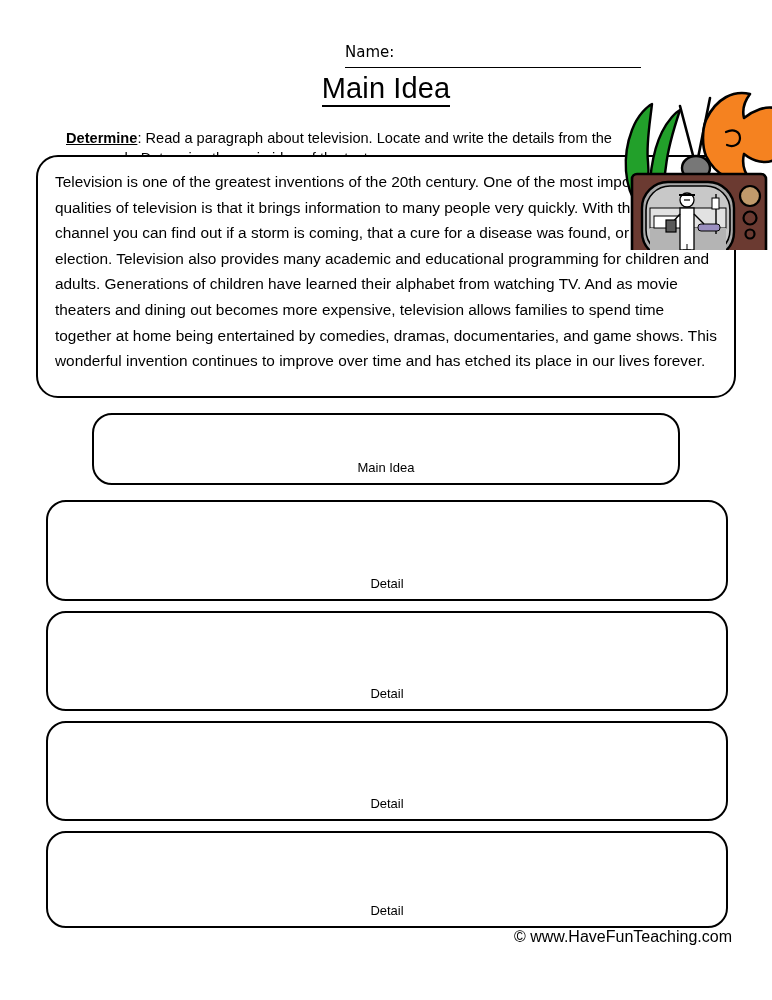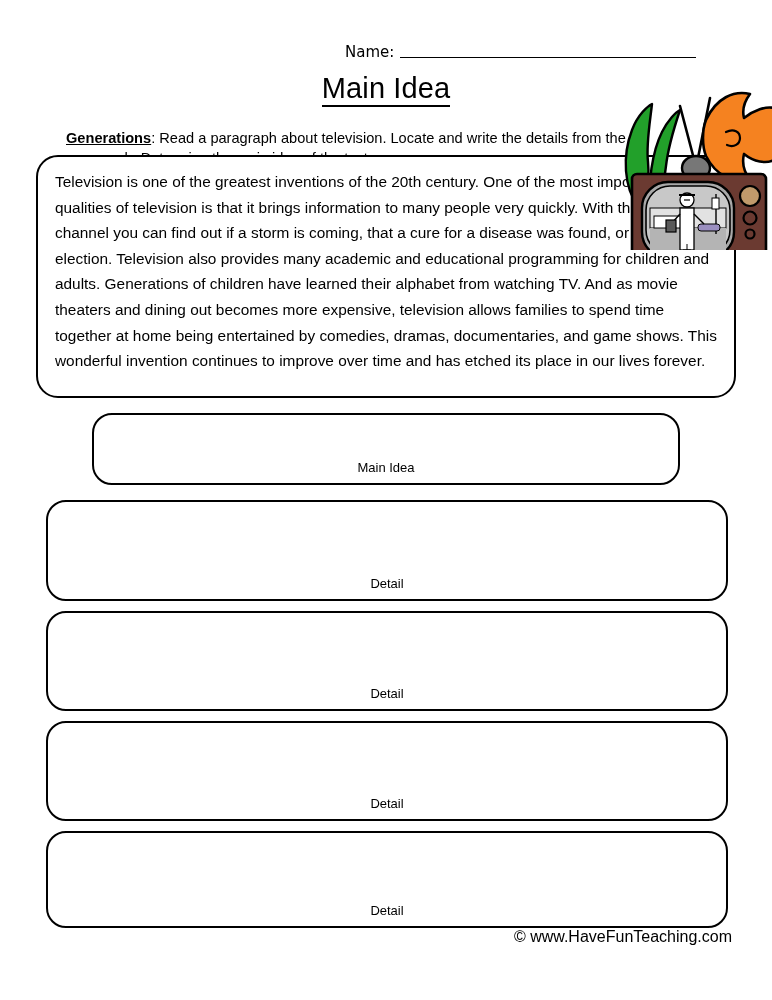"Name:" .name-row { align-items: flex-end -> none; flex-direction: none -> column }
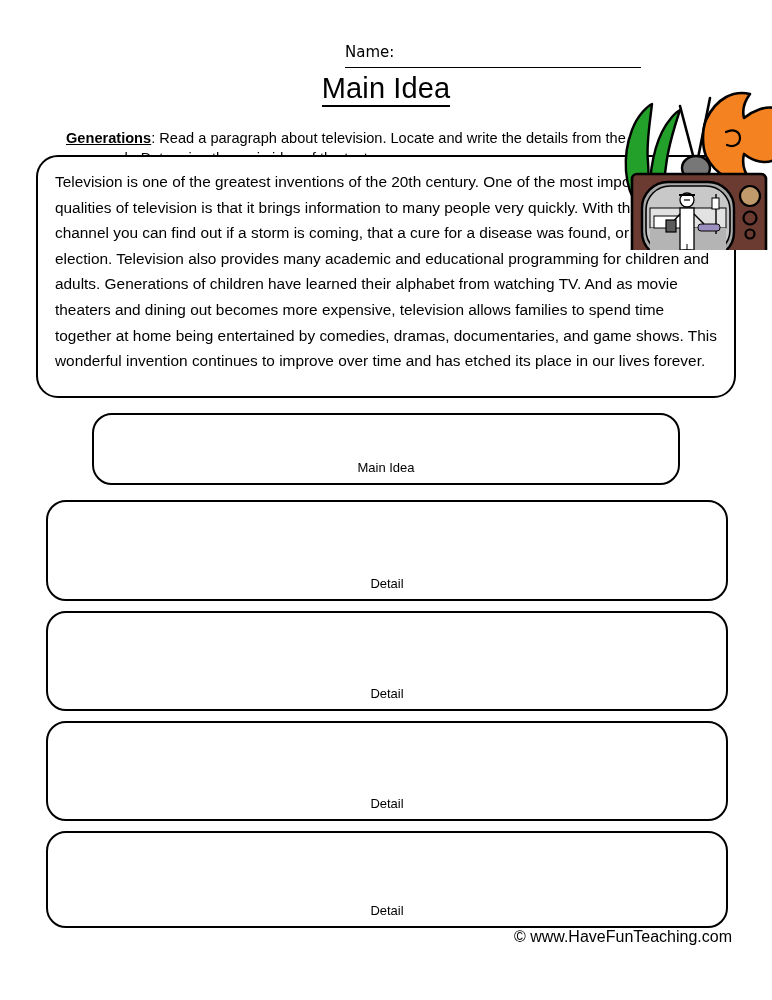"Generations" b { text: Generations -> Determine }
